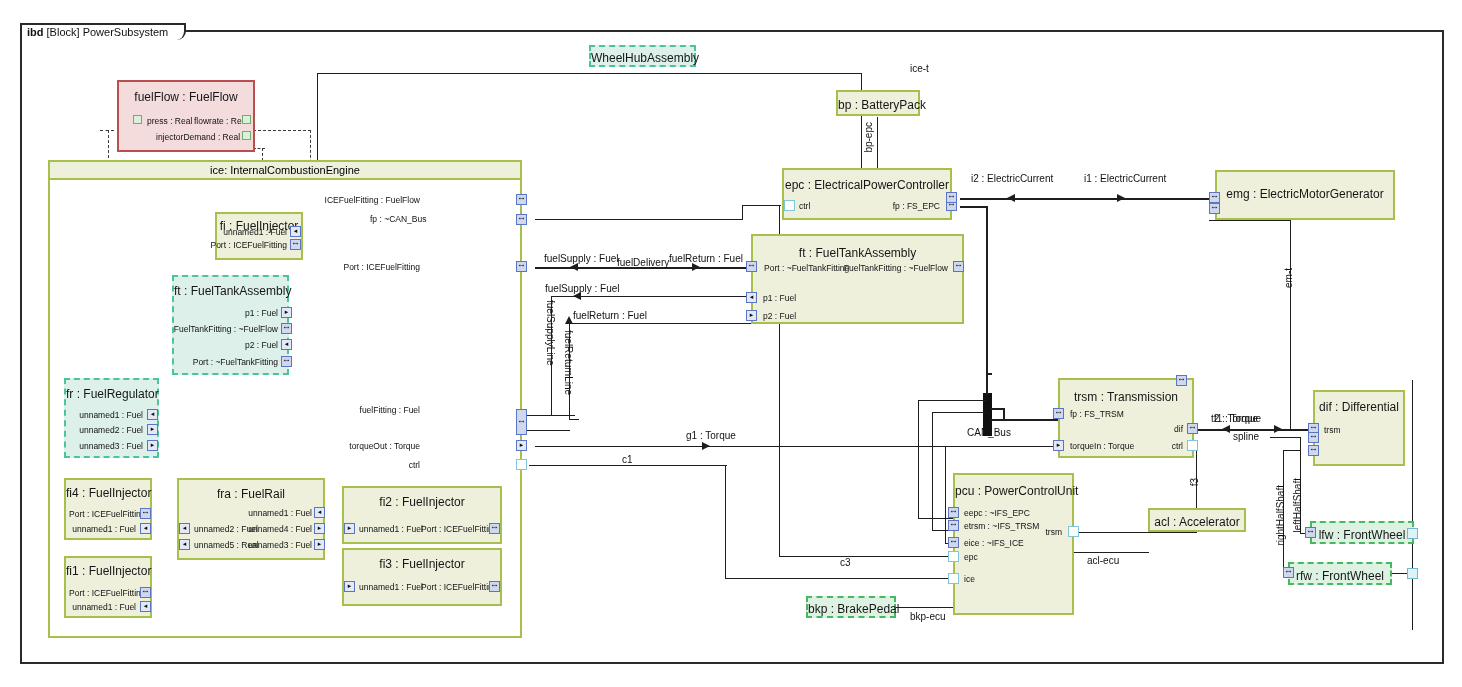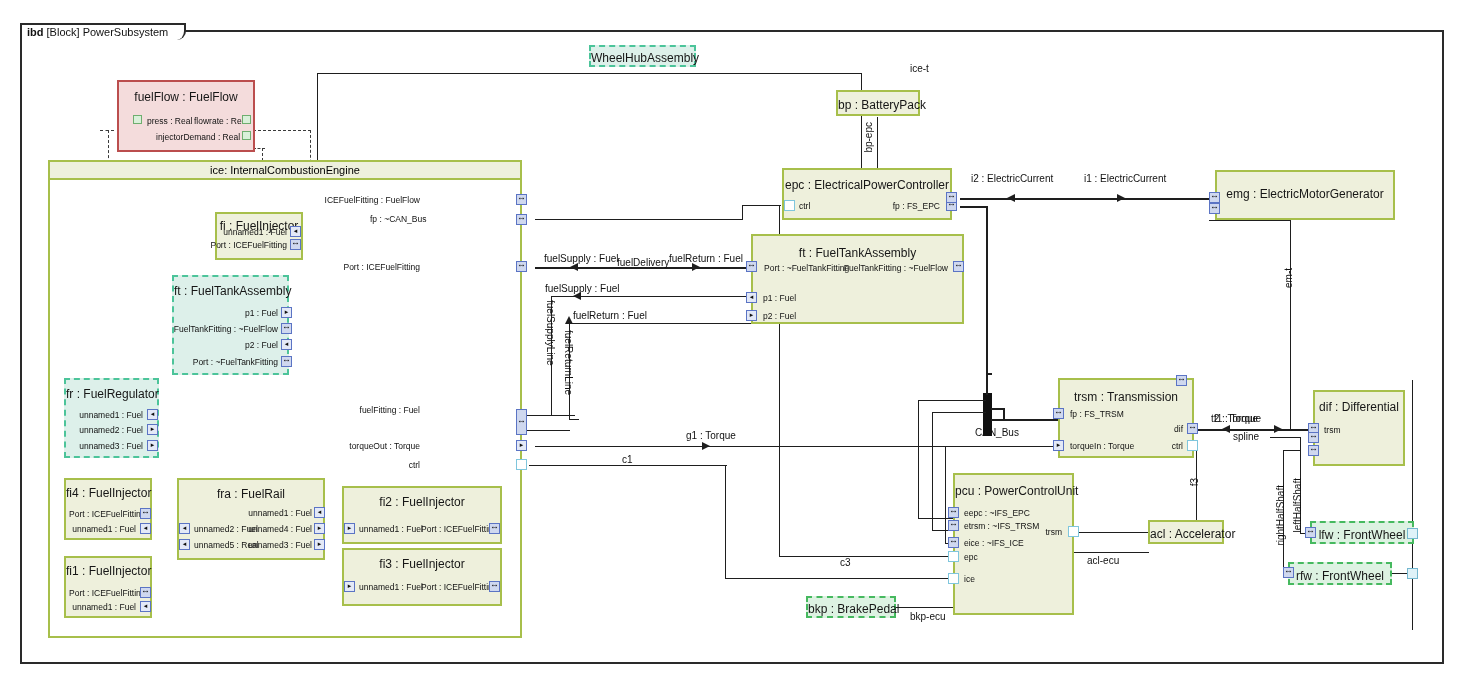"CAN_Bus" div.clabel { margin-left: 8px -> none }
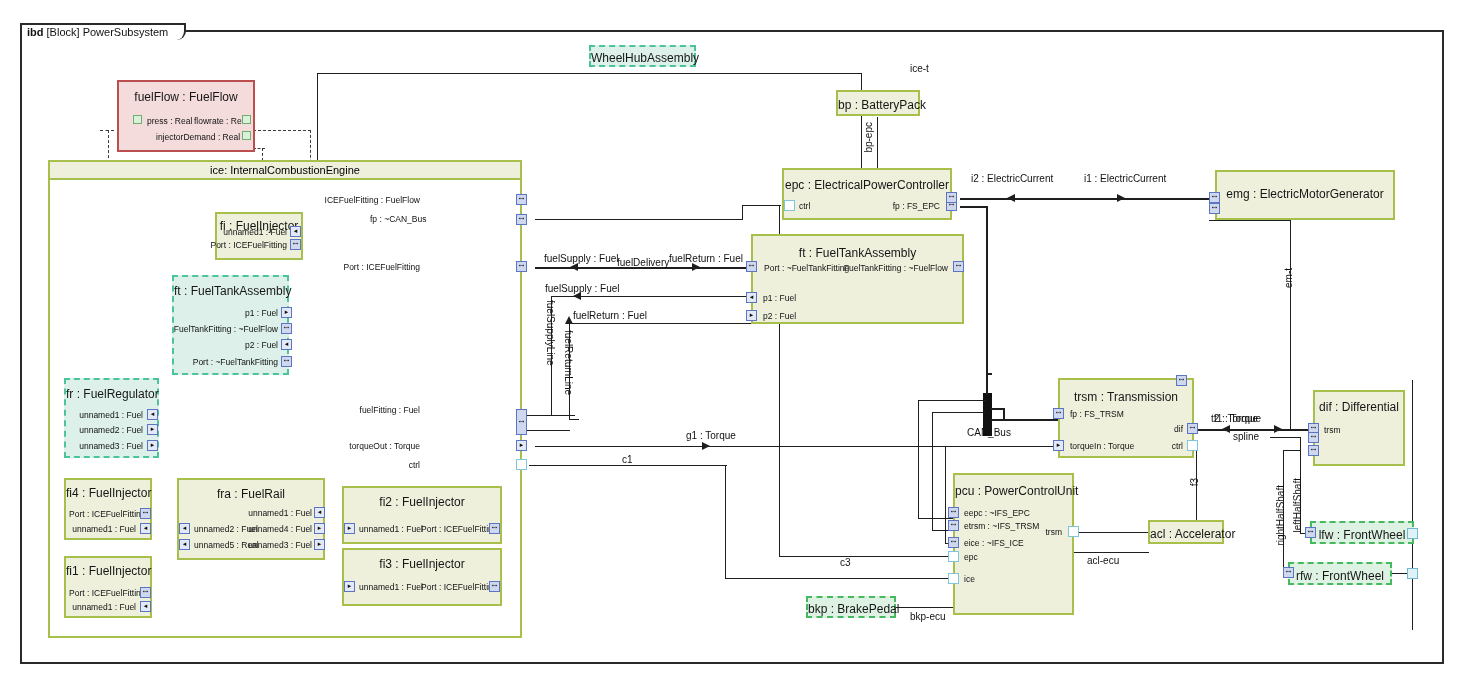"acl : Accelerator" div.blk { top: 520px -> 508px; width: 76px -> 98px }
